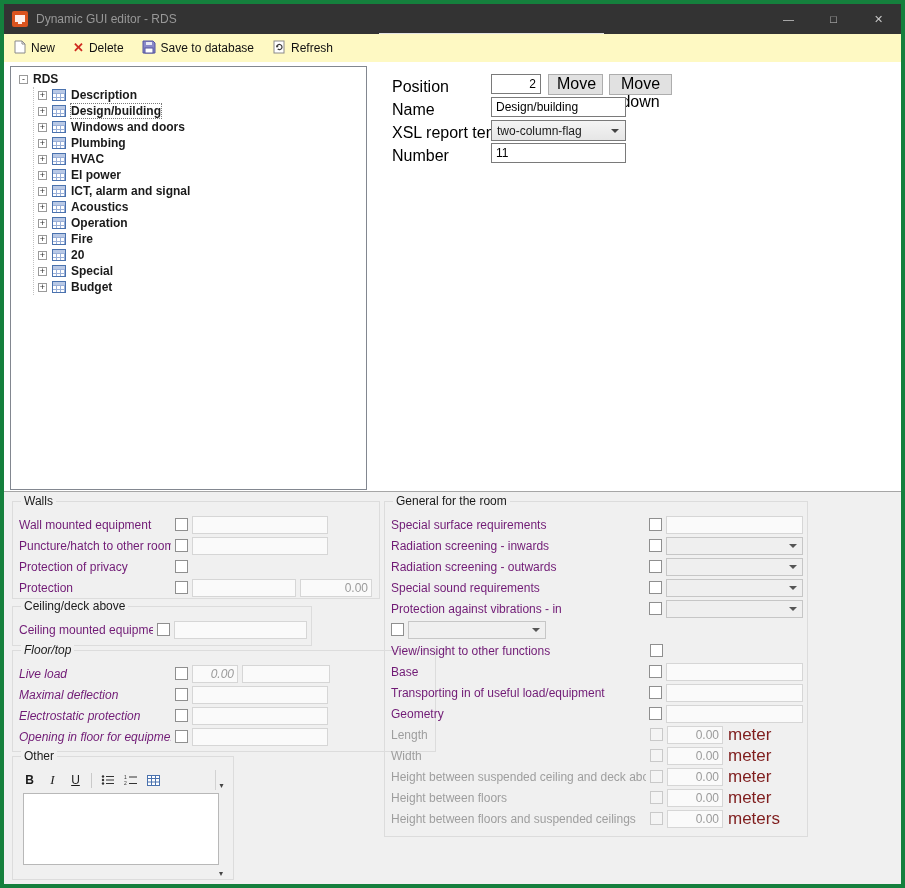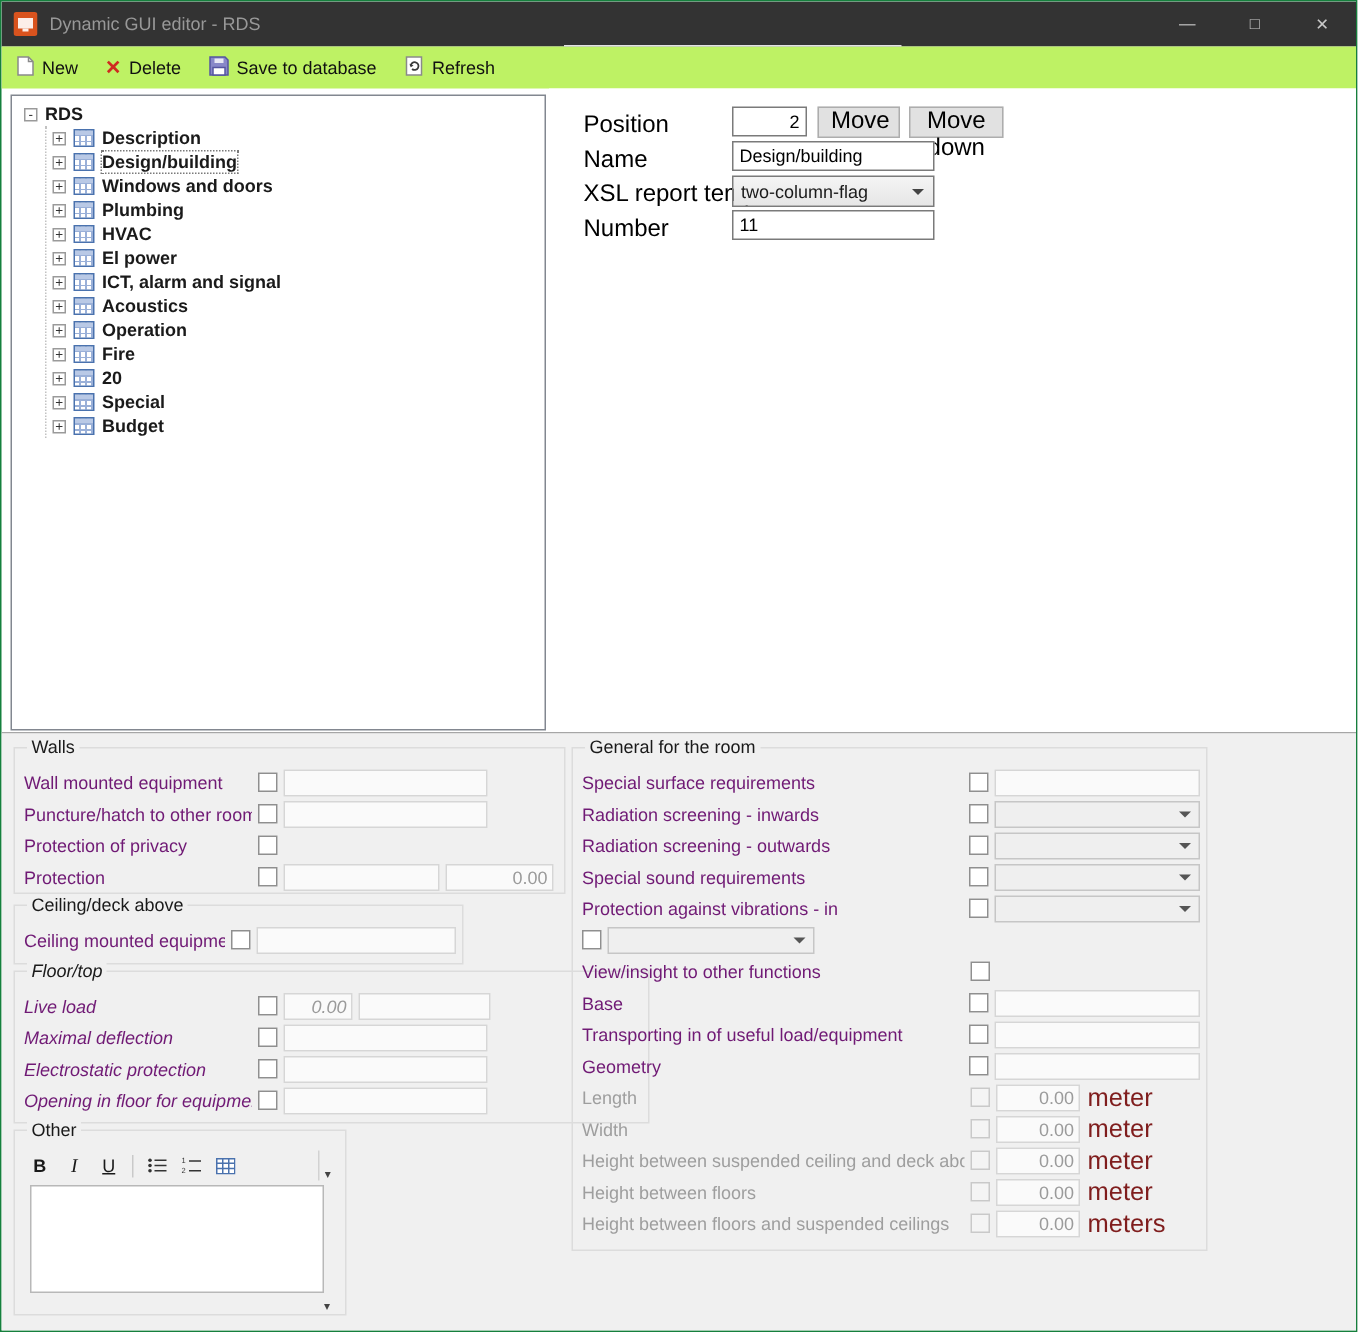"Dynamic GUI editor - RDS" .window { border: 1px solid #15803d -> 4px solid #15803d }
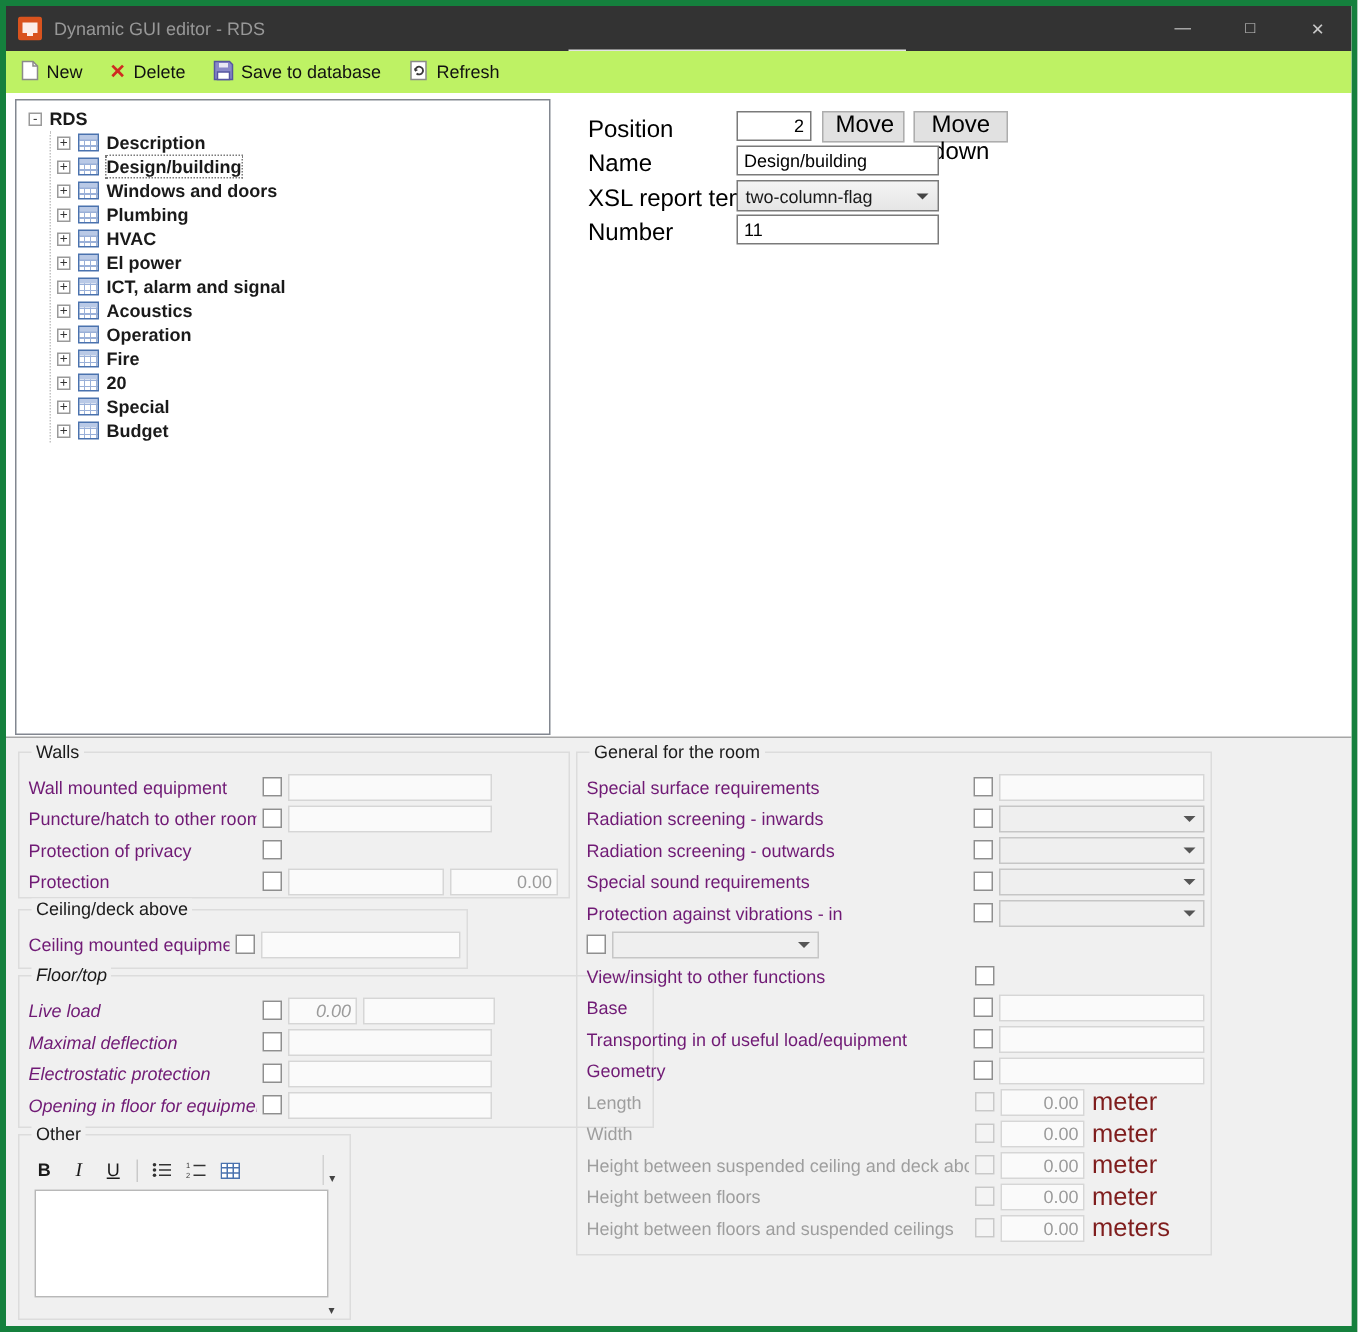"New" .toolbar { background: #bef264 -> #fef9c3 }
